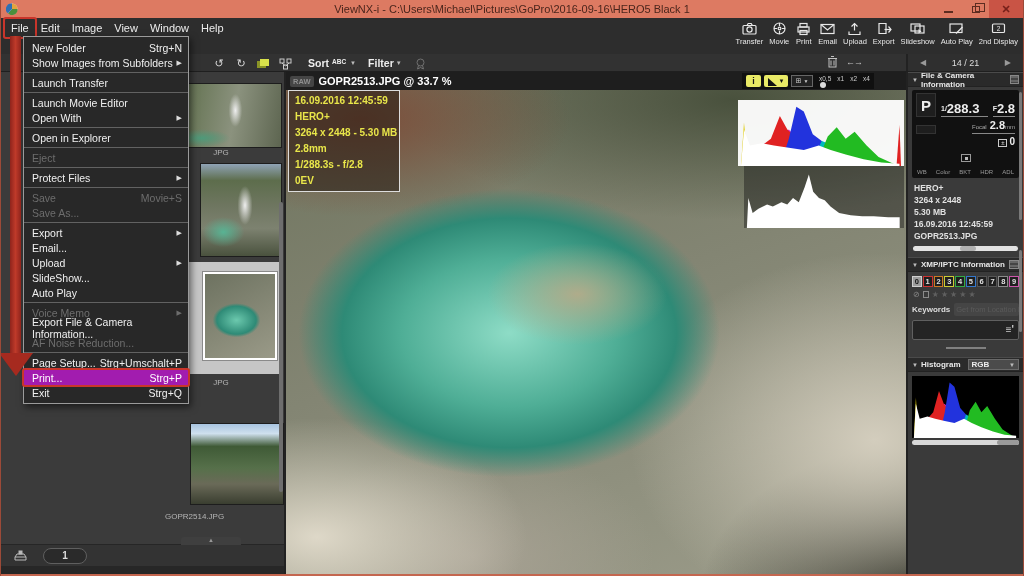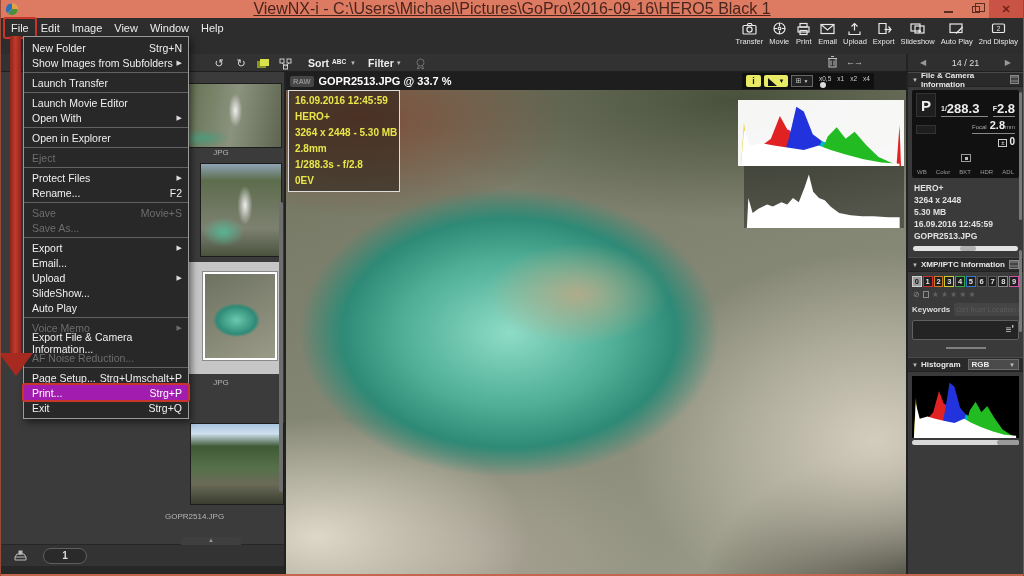"ViewNX-i -" .title-text { font-size: 16px -> 11px; text-decoration: underline -> none }
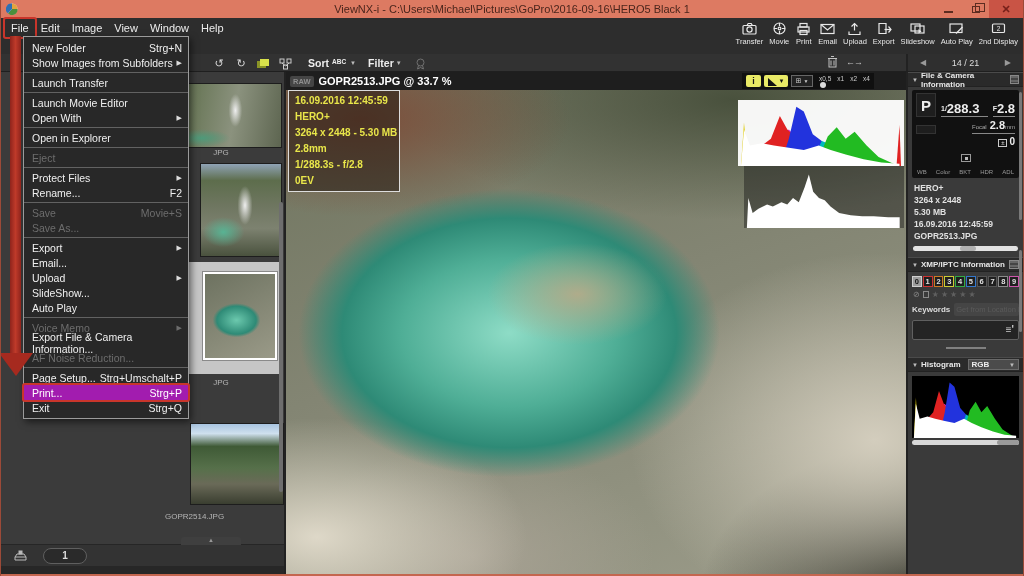"Rename..." div.mi { html: <div> <span>Rename...</span> <span>F2</span> </div> -> none }
